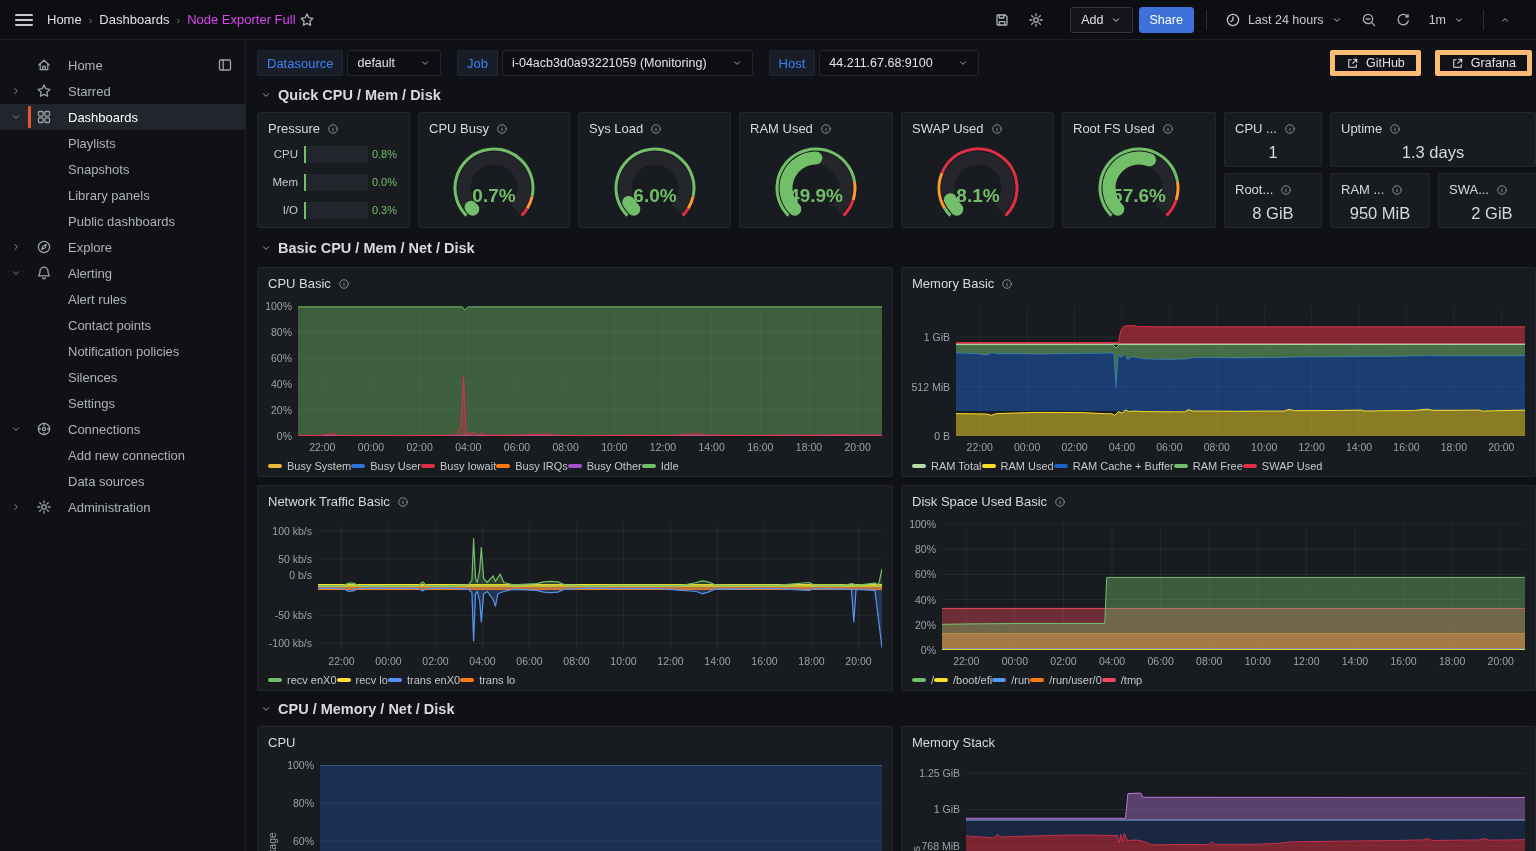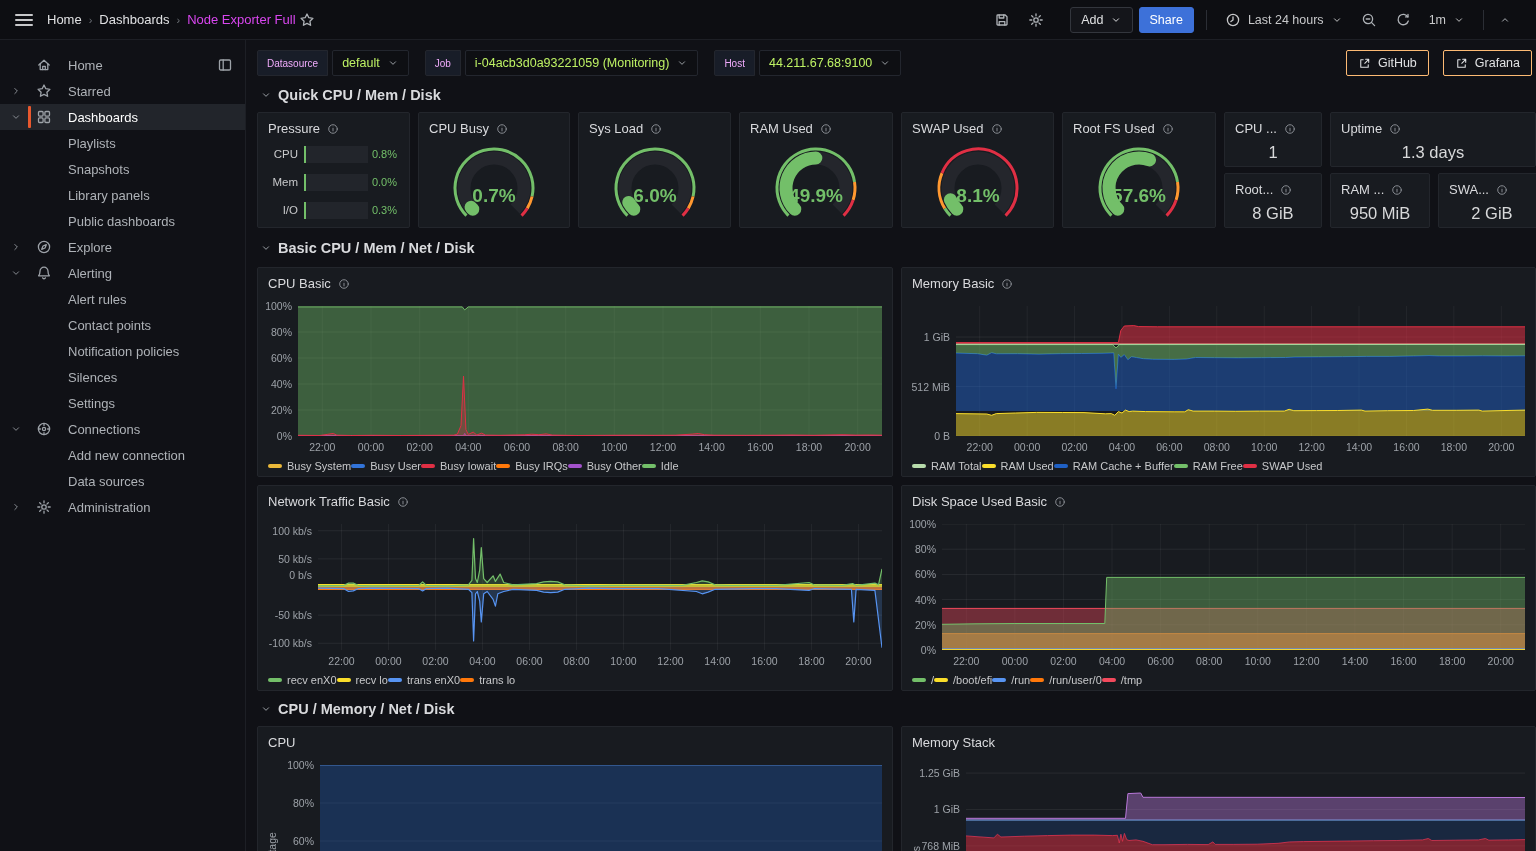"Datasource" .var-label { color: #f0abfc -> #3b82f6; font-size: 10px -> 13px }
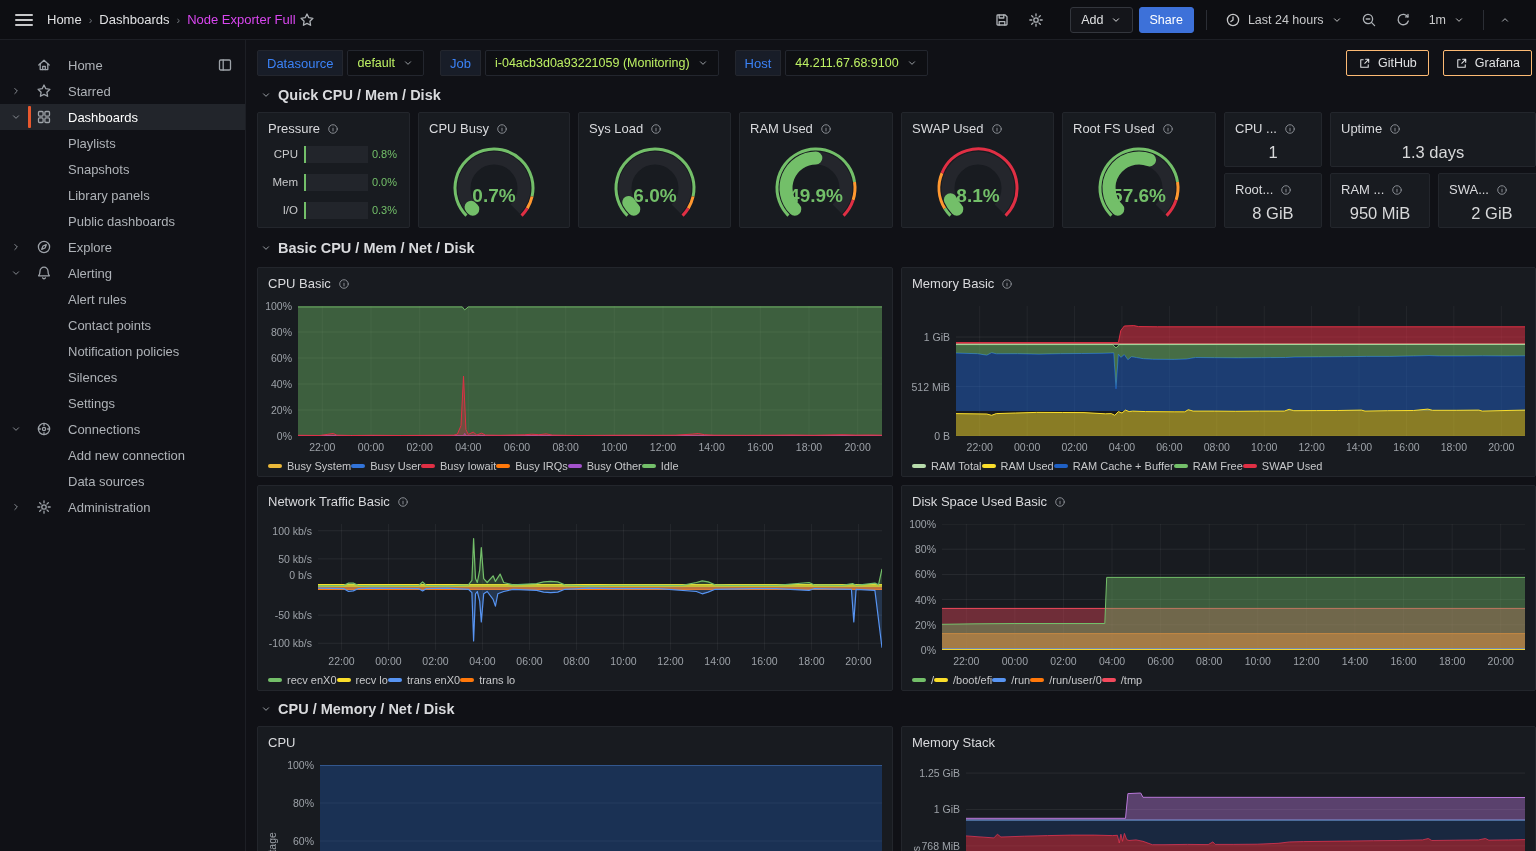"default" .var-value { color: #bef264 -> #e5e5e5; gap: 7px -> 24px }
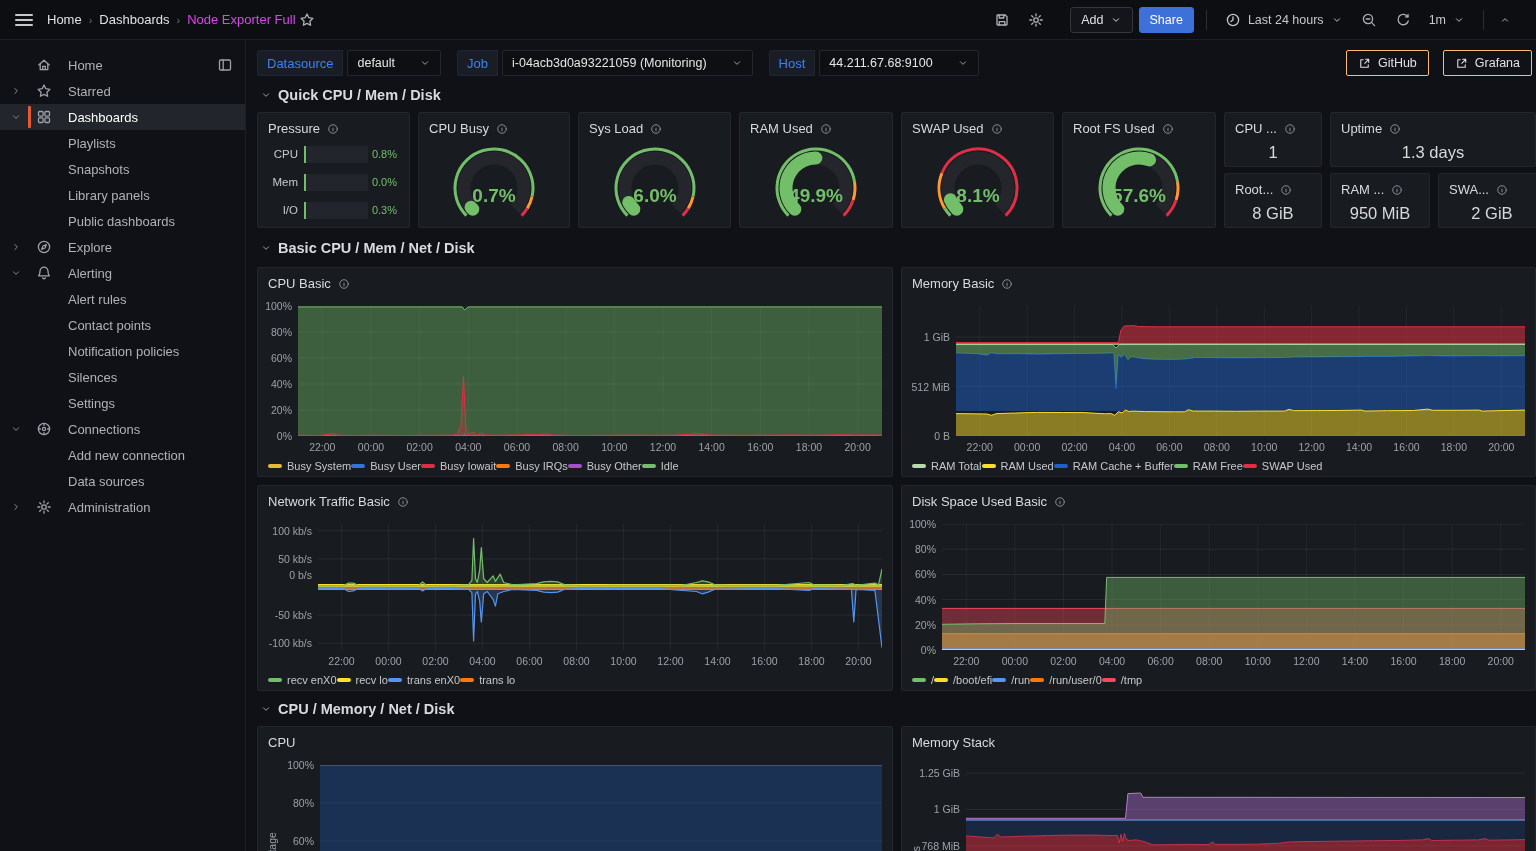"GitHub" .link-btn { border: 1px solid #fdba74 -> 5px solid #fdba74 }
